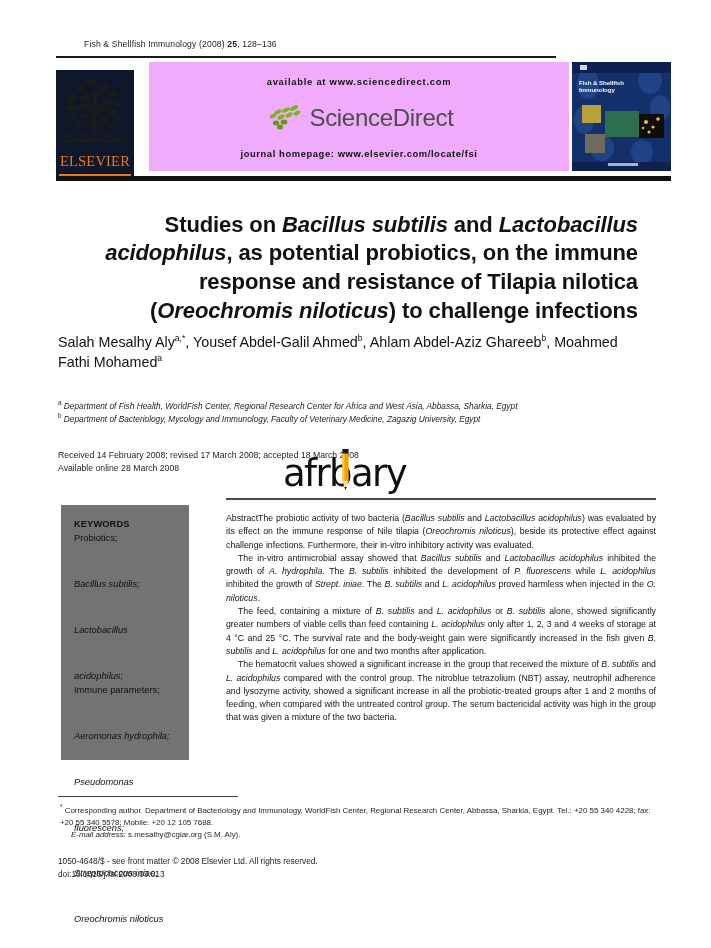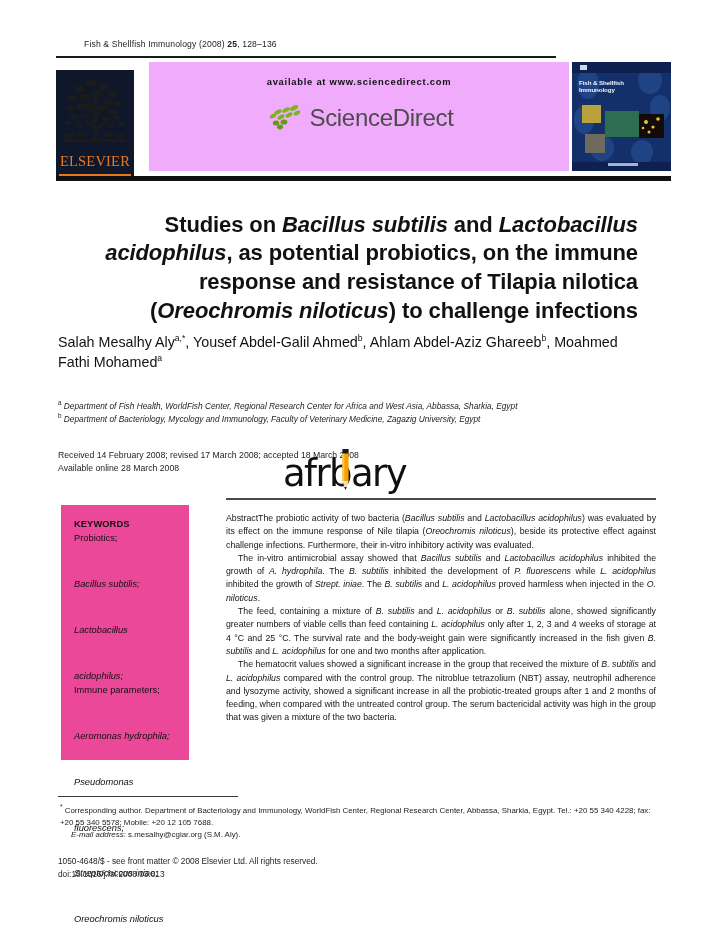"journal homepage:" div.sd-homepage { html: none -> <div>journal homepage: www.elsevier.com/locate/fsi</div> }
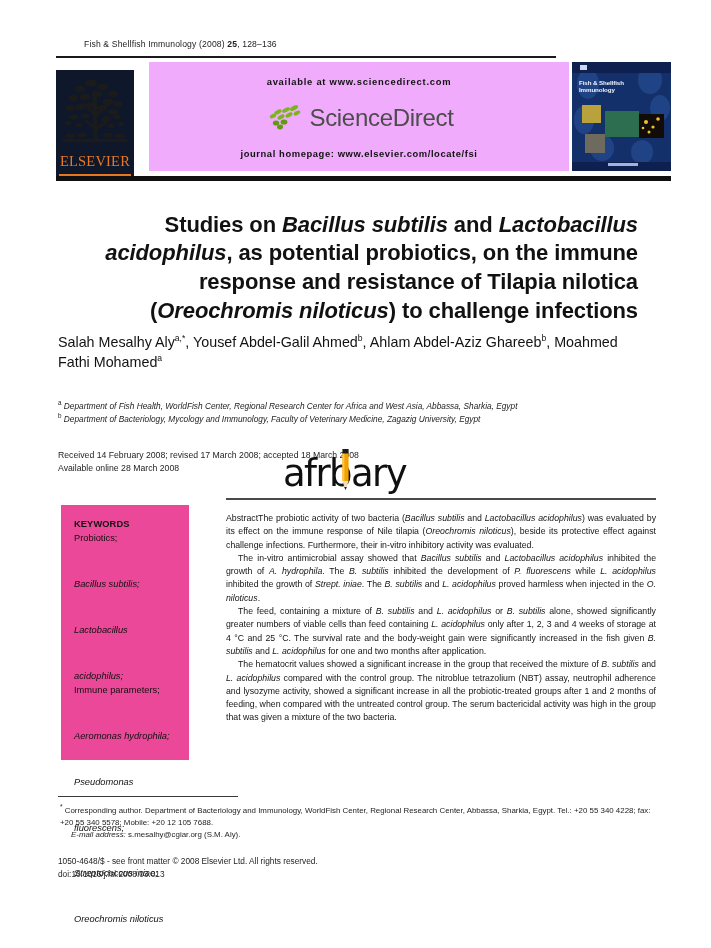"KEYWORDS" .keywords-box { background: #ec4899 -> #737373 }
